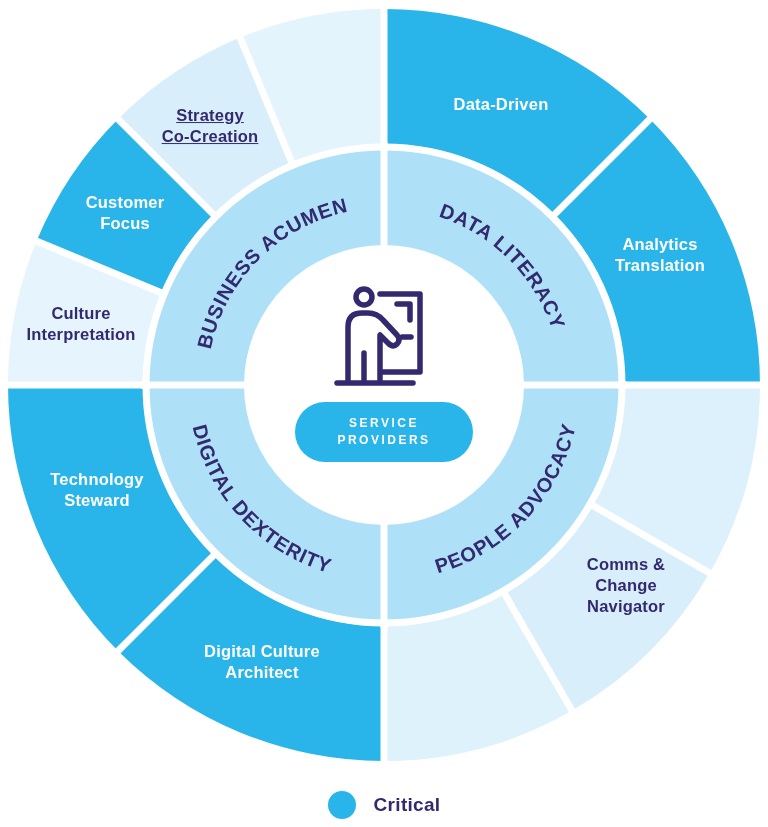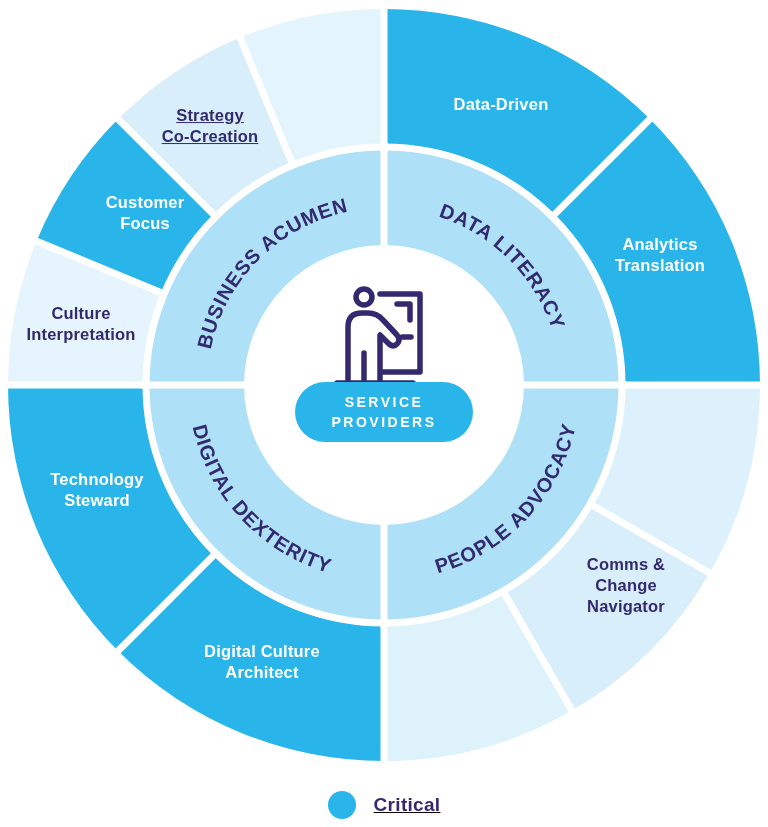"Customer" div.seg-label { margin-left: 20px -> none }
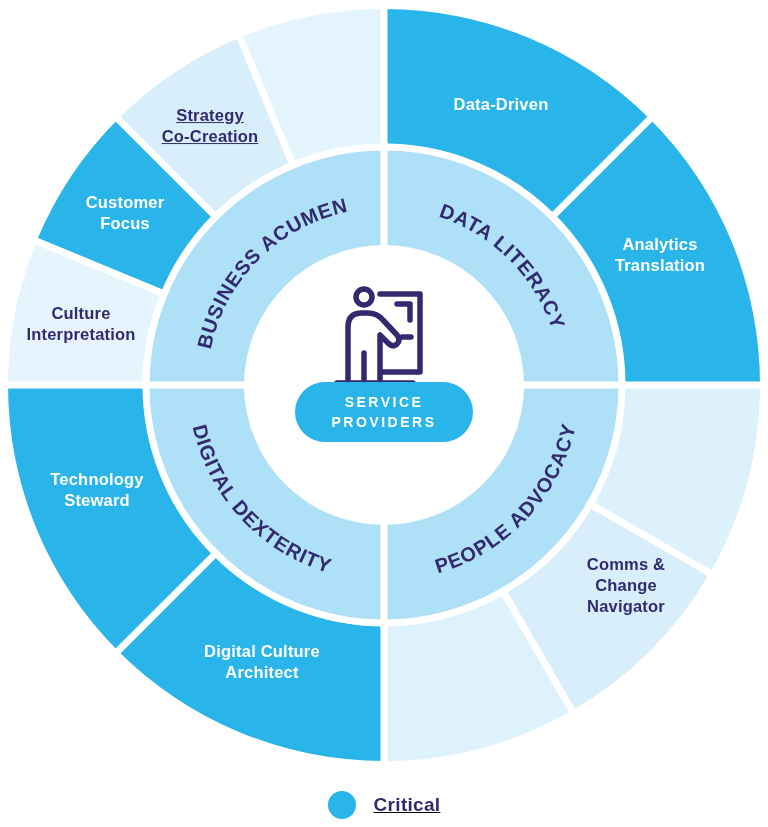"SERVICE" .badge { font-size: 14px -> 12px; top: 412px -> 432px }
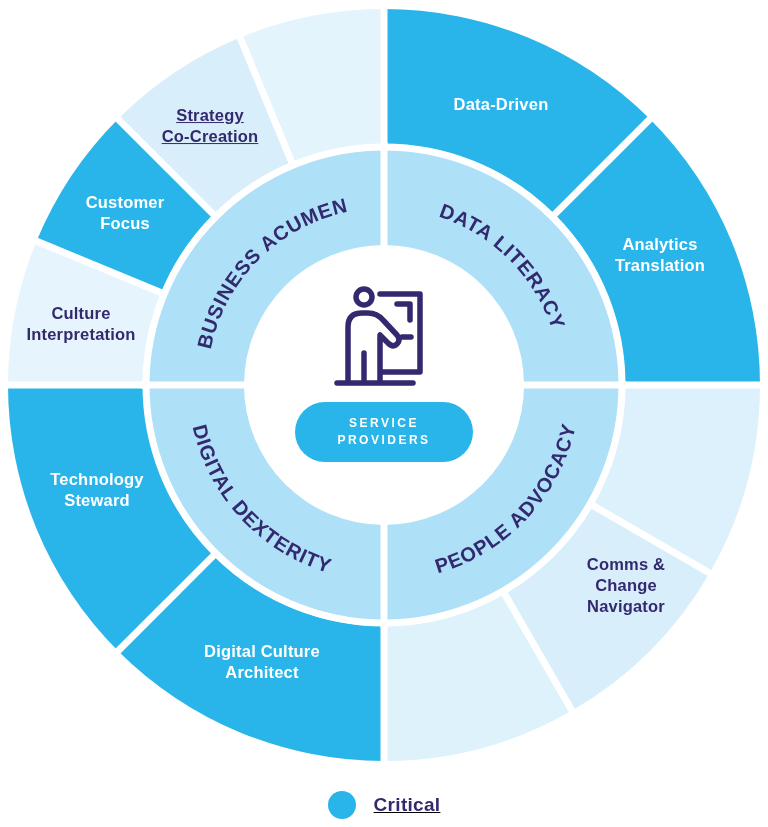"Critical" .legend { text-decoration: underline -> none }
